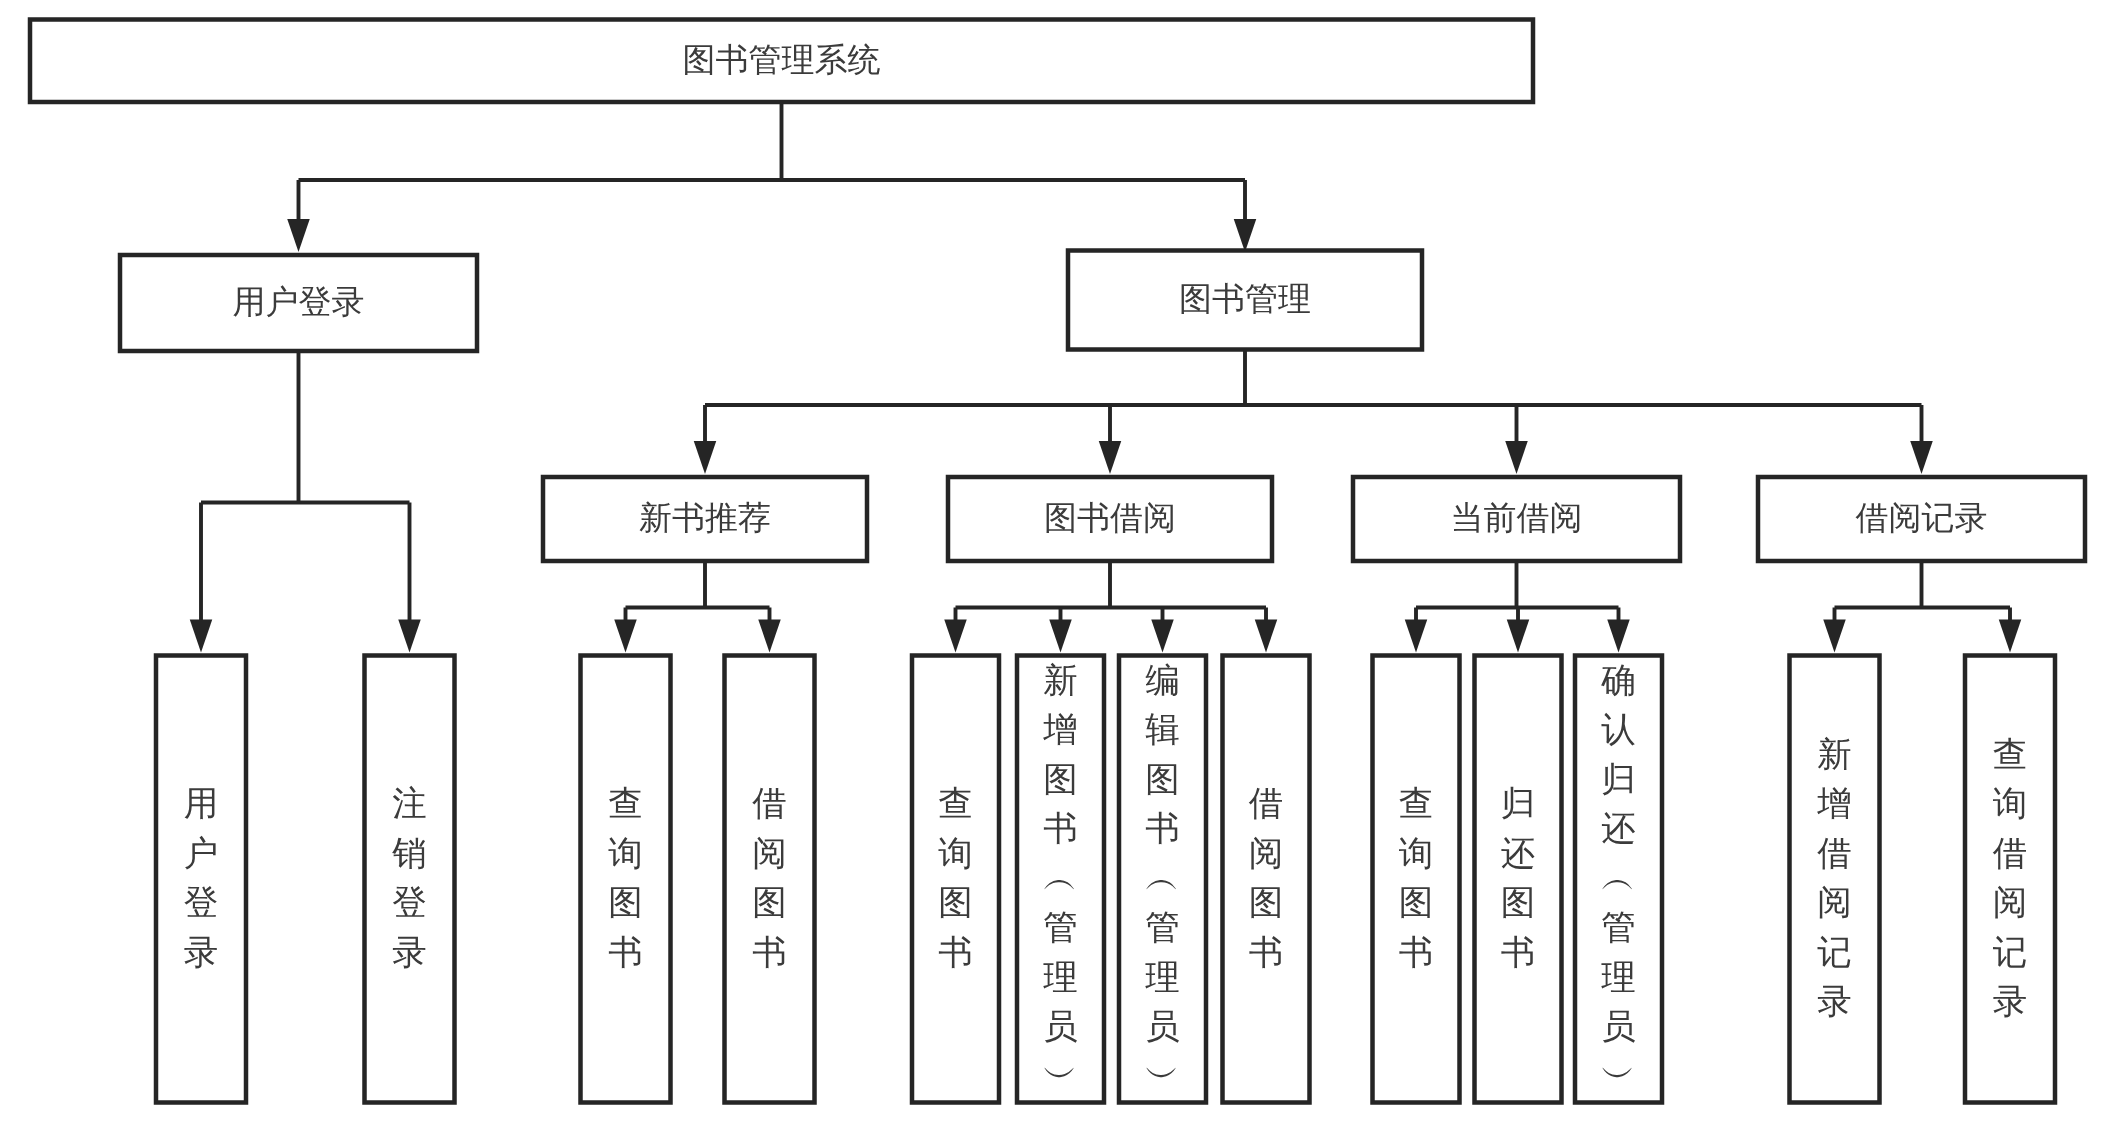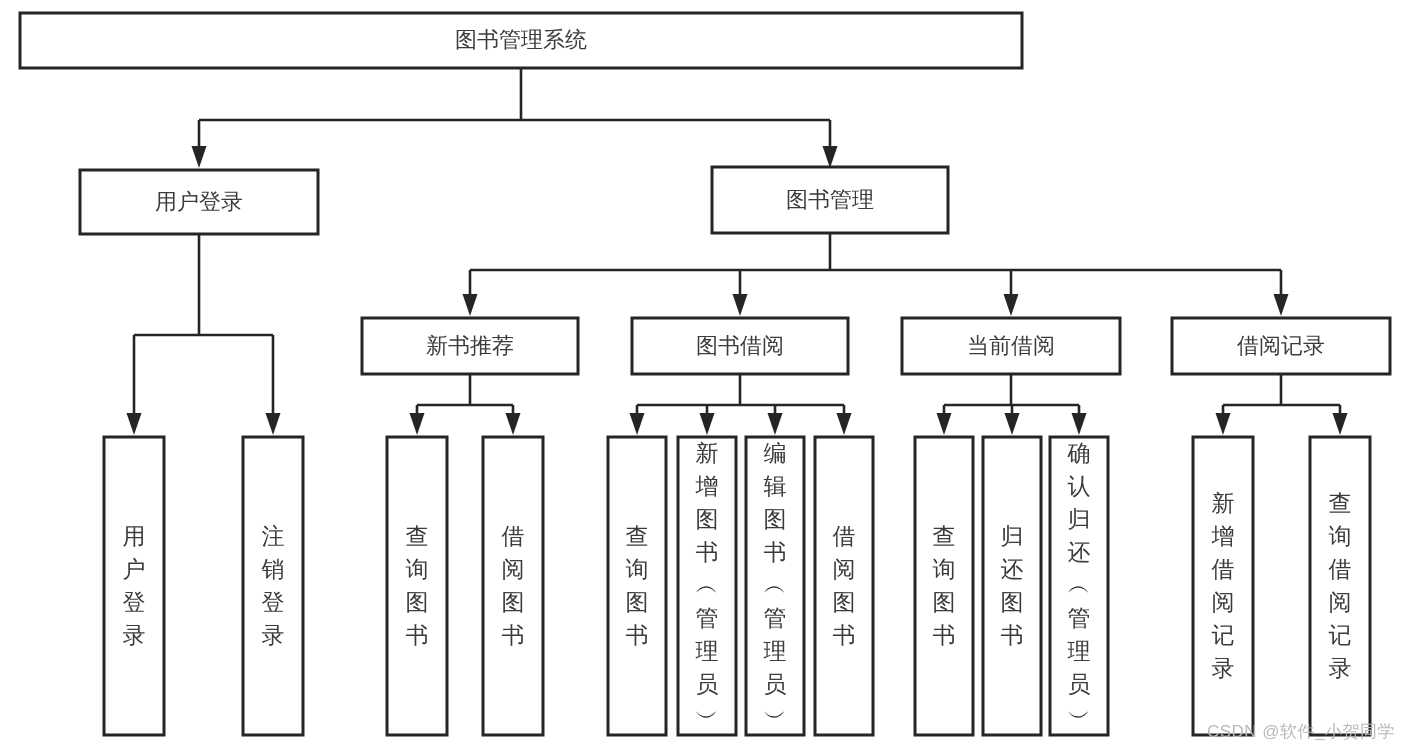"CSDN @软件_小贺同学" div.watermark-text { html: <div>CSDN @软件_小贺同学</div> -> none }
